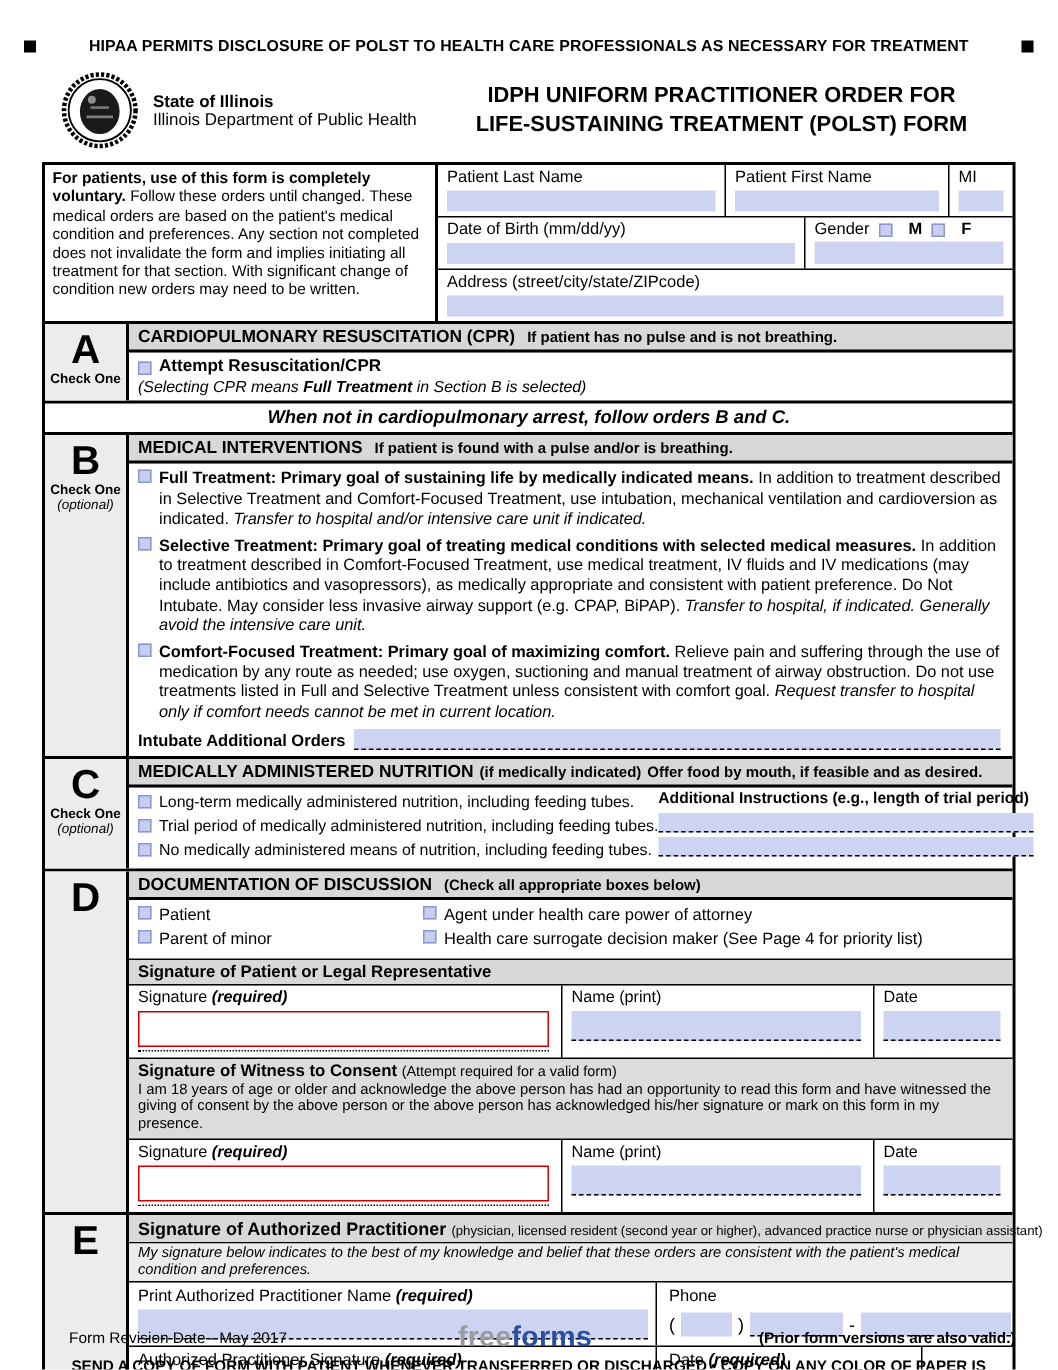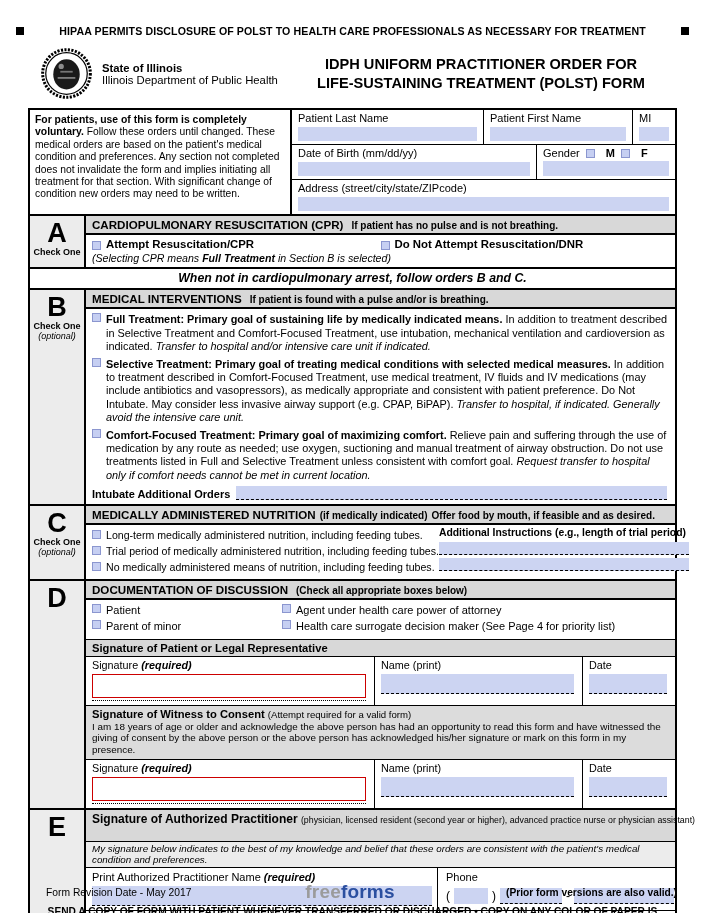"Do Not Attempt Resuscitation/DNR" div.a-opt { html: <div> <span></span> <span>Do Not Attempt Resuscitation/DNR</span> </div> -> none }
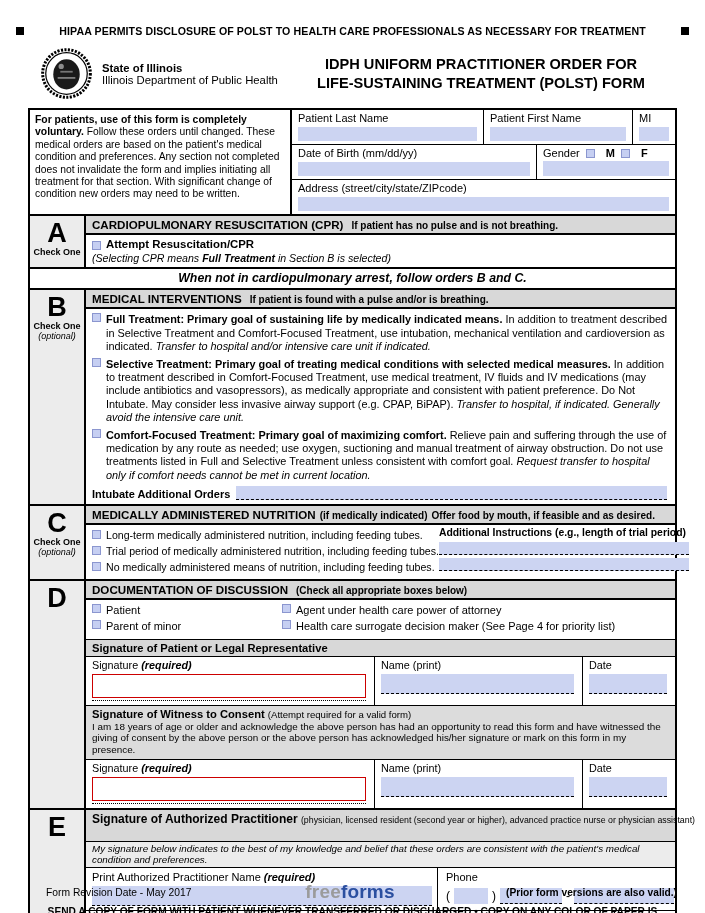"Signature of Authorized Practitioner" .e-header { padding: 2px 5px 15px 6px -> 2px 5px 2px 6px }
